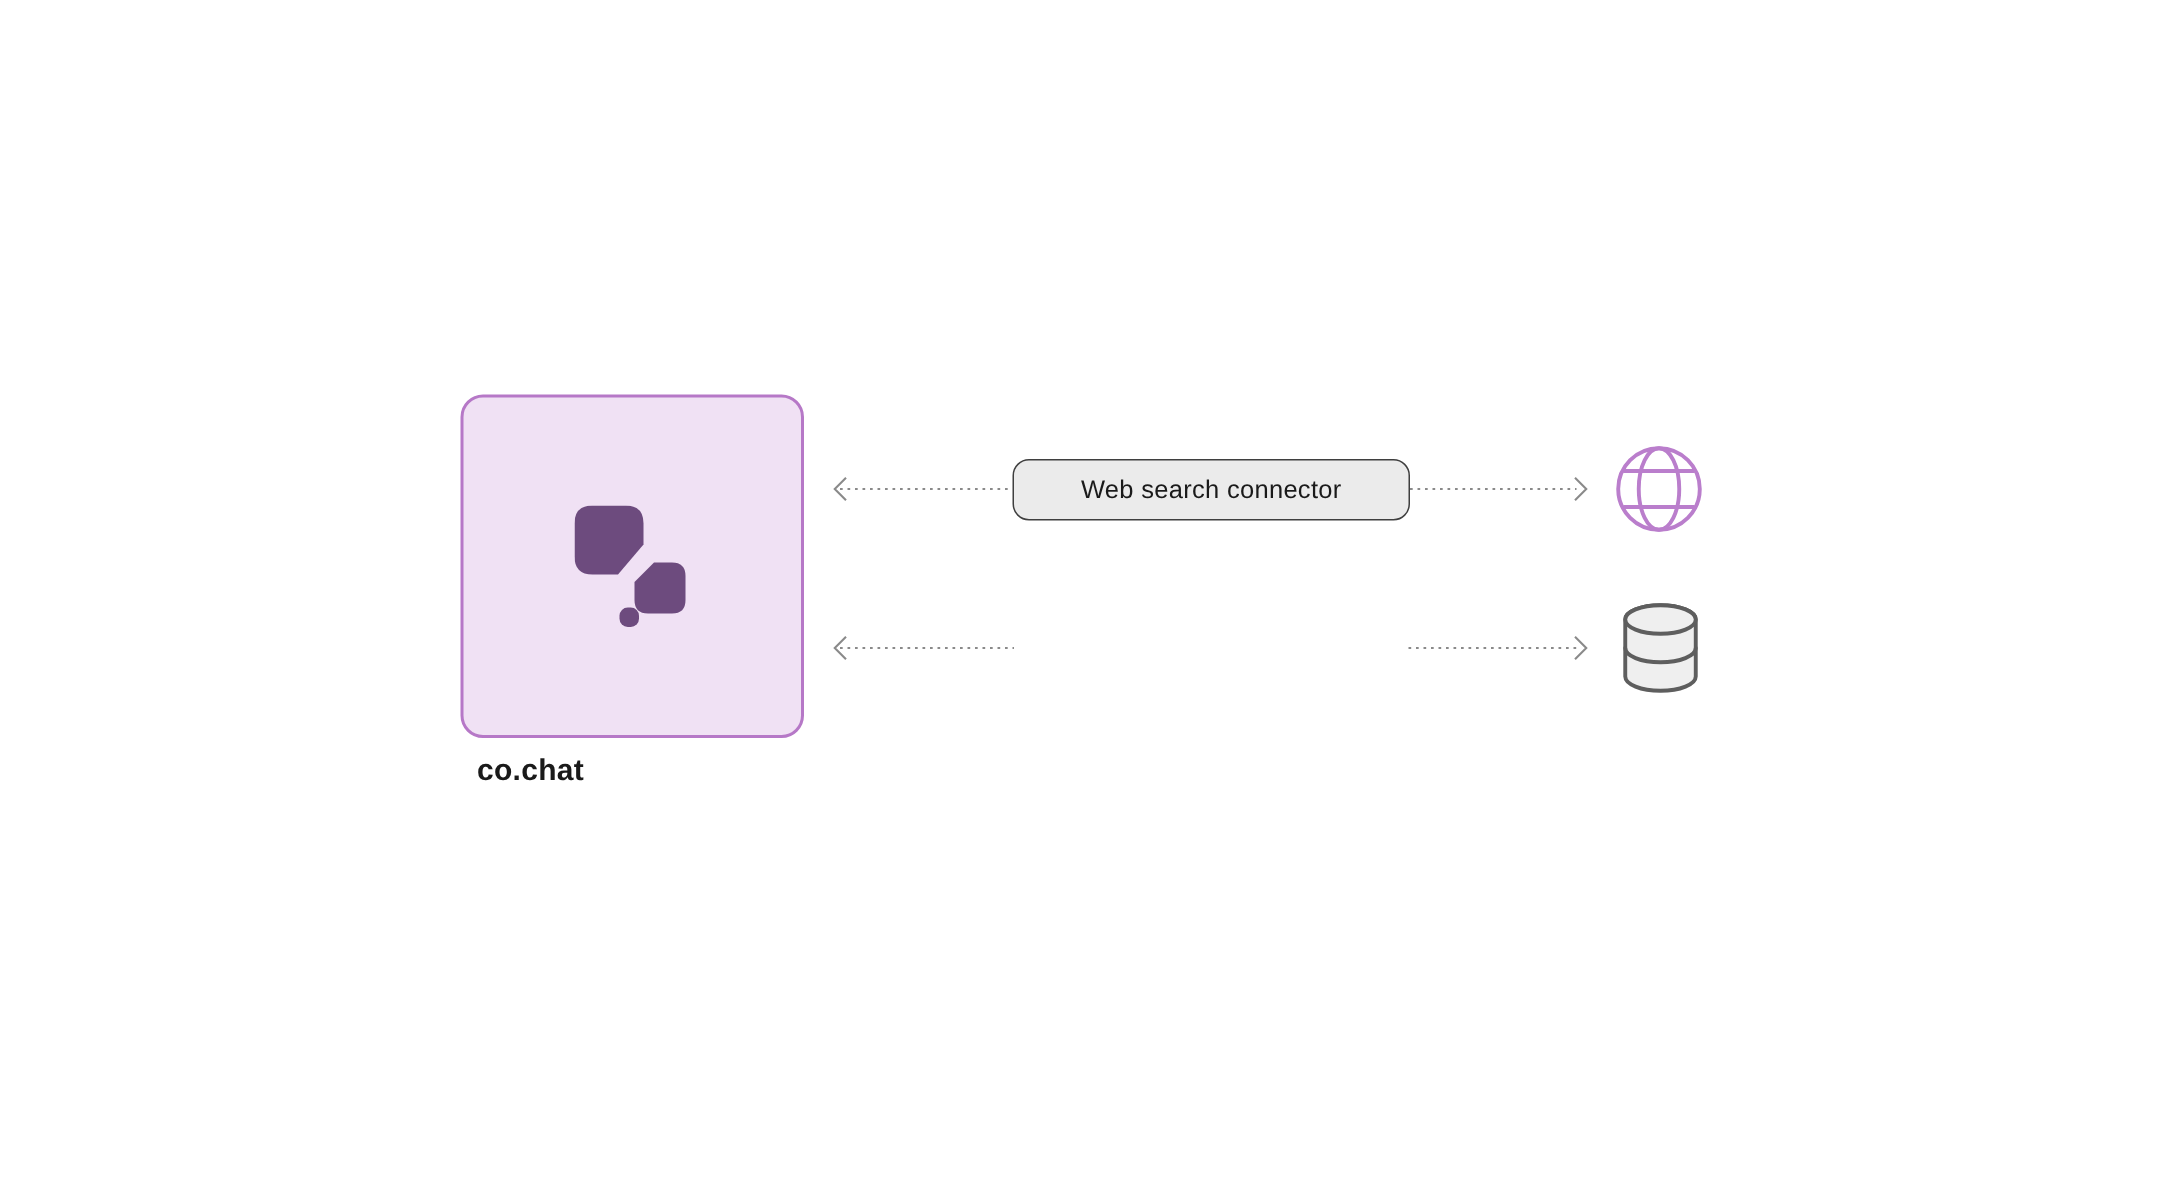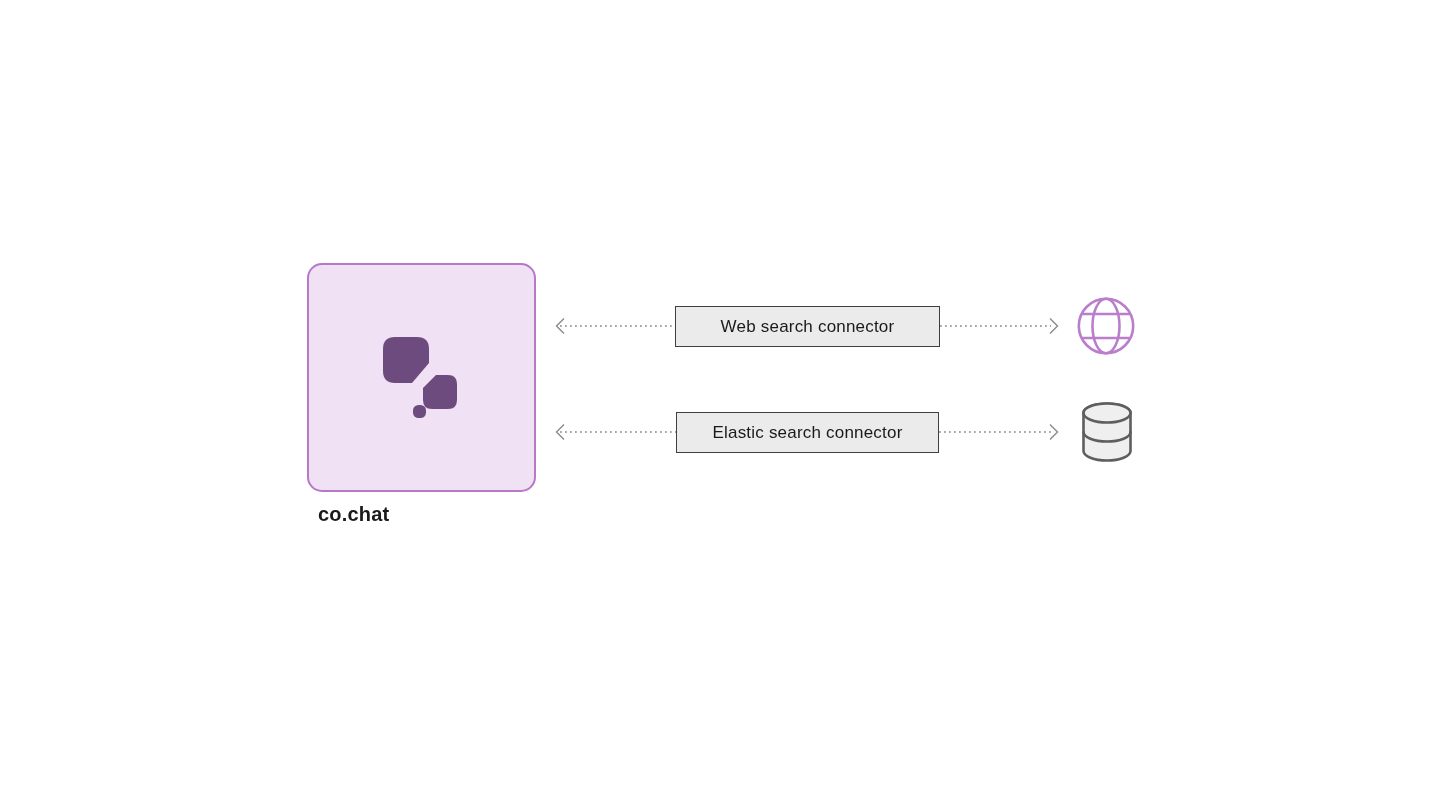"Web search connector" .pill { border-radius: 0 -> 11px }
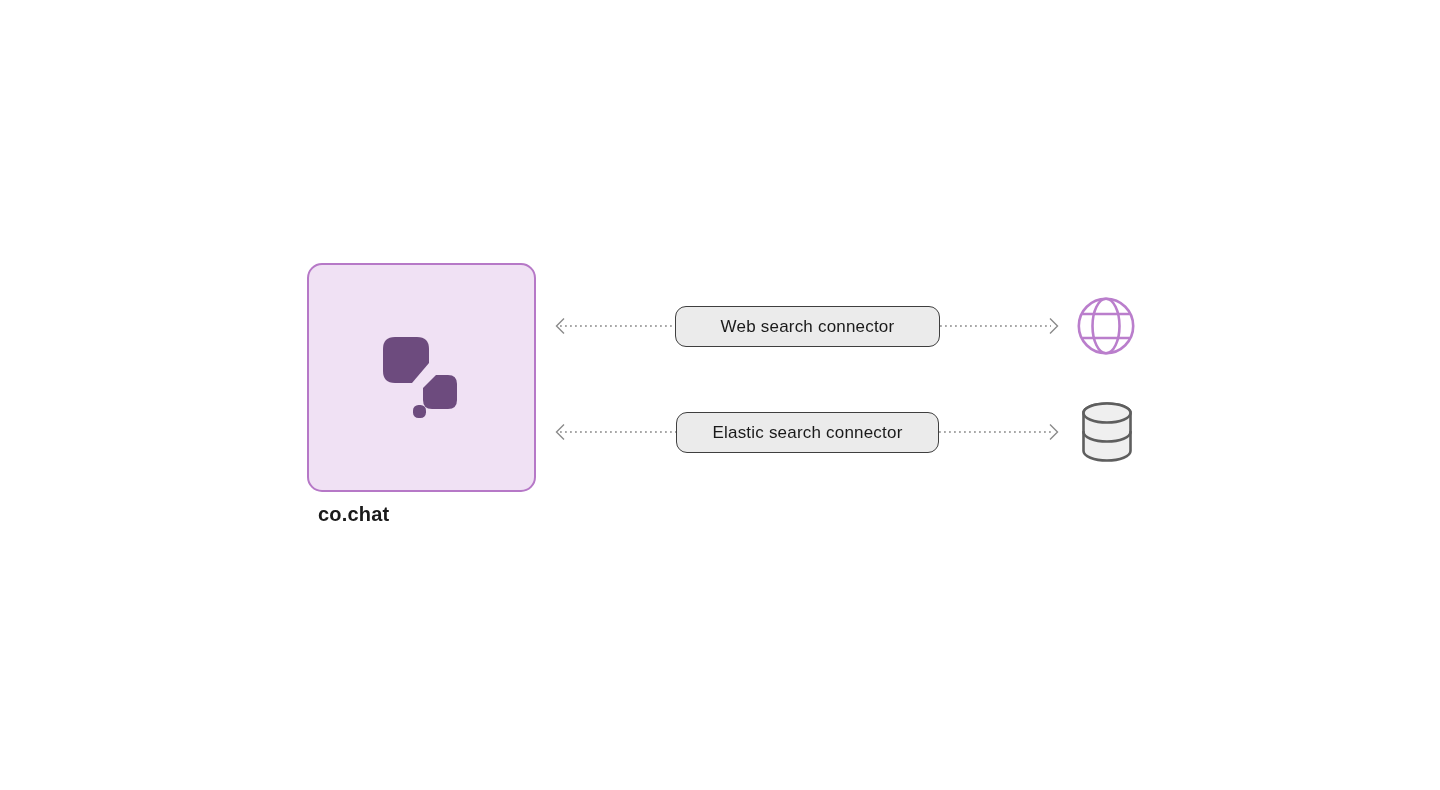"Elastic search connector" div.pill { html: <div> <span>Elastic search connector</span> </div> -> none }
